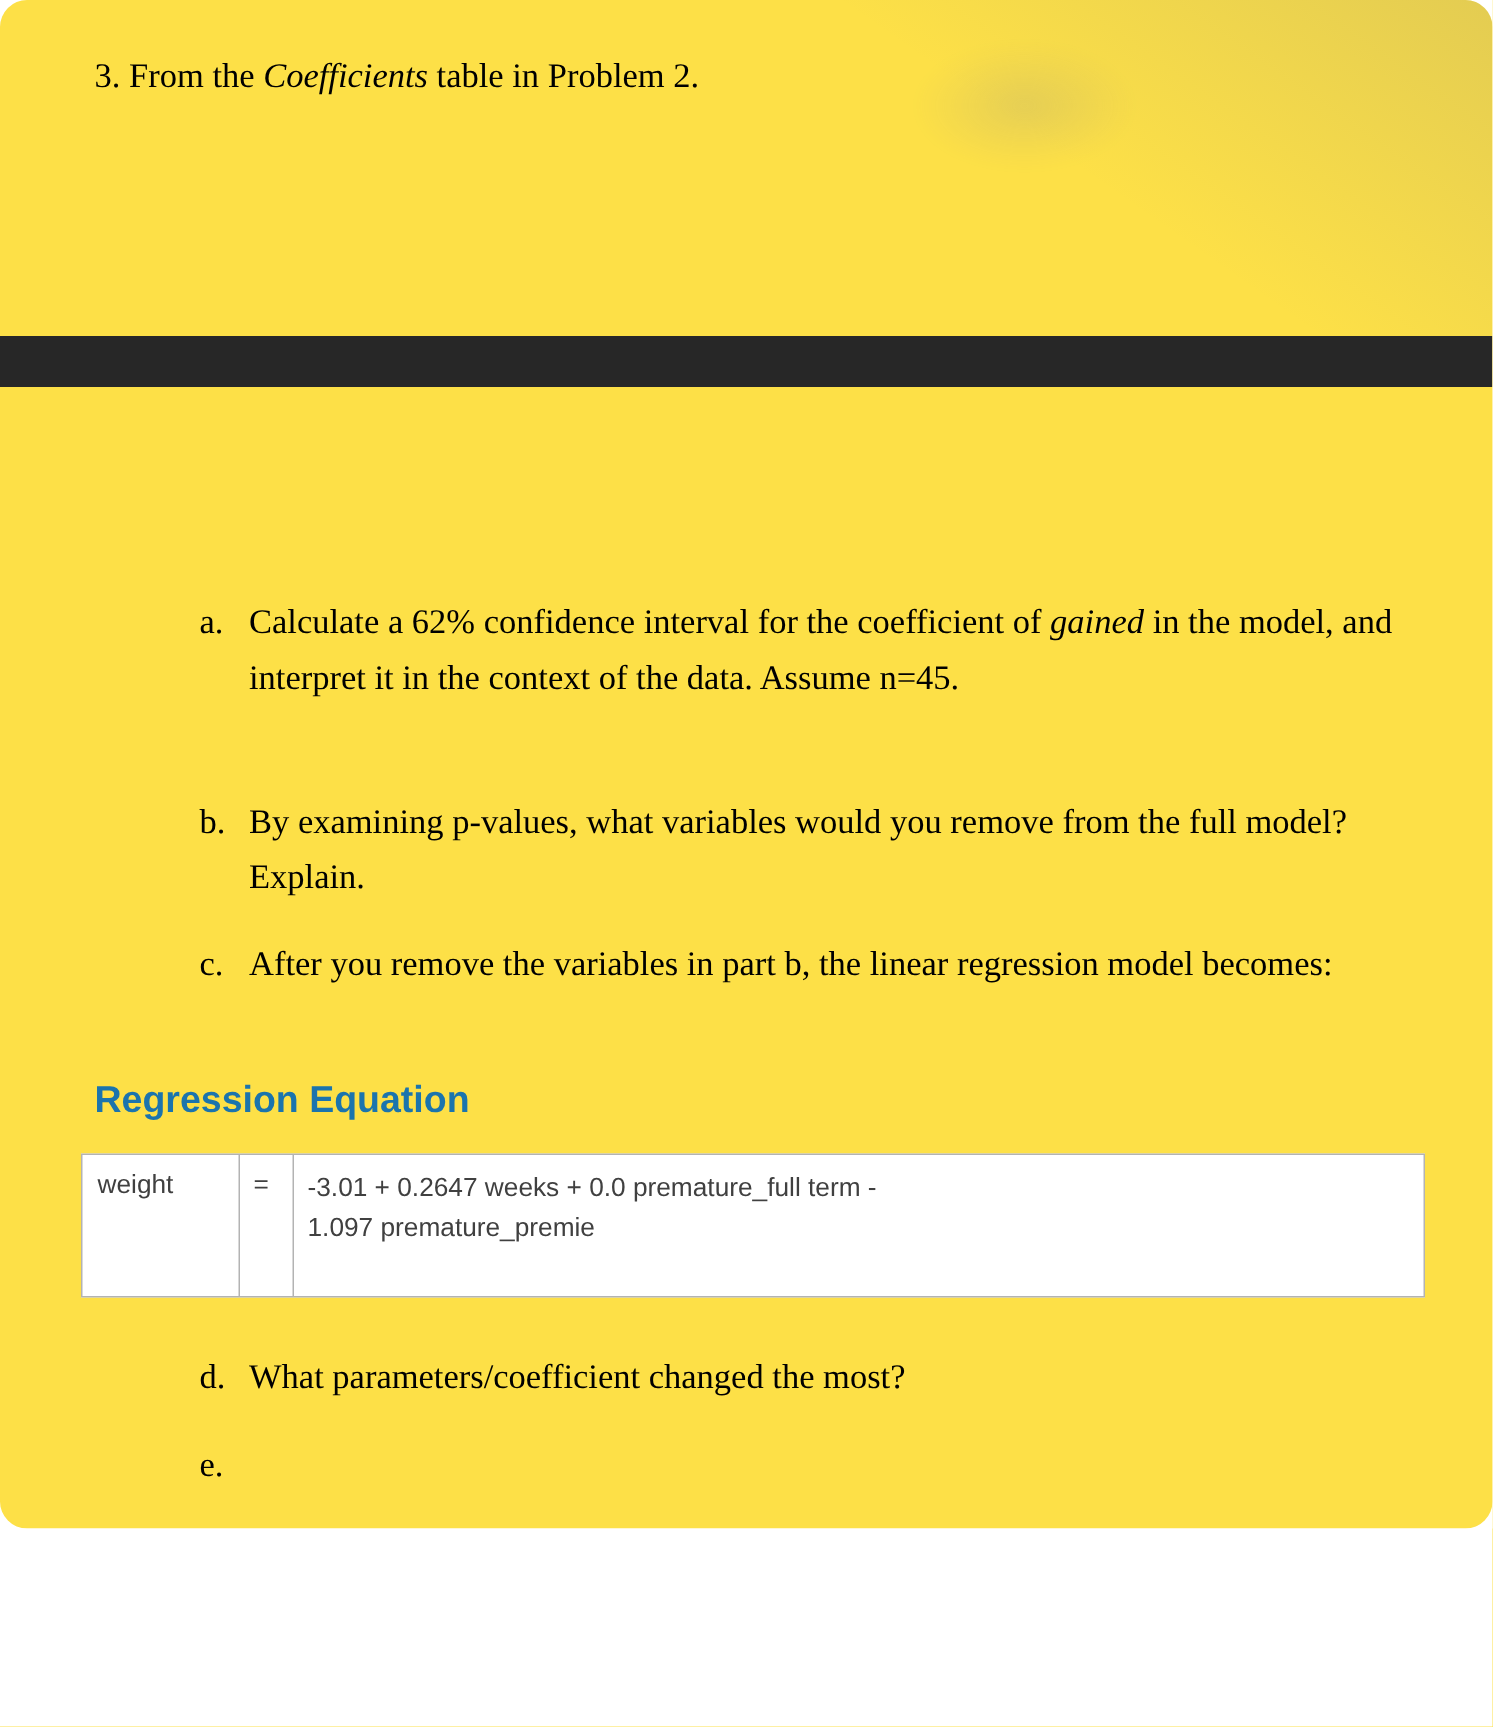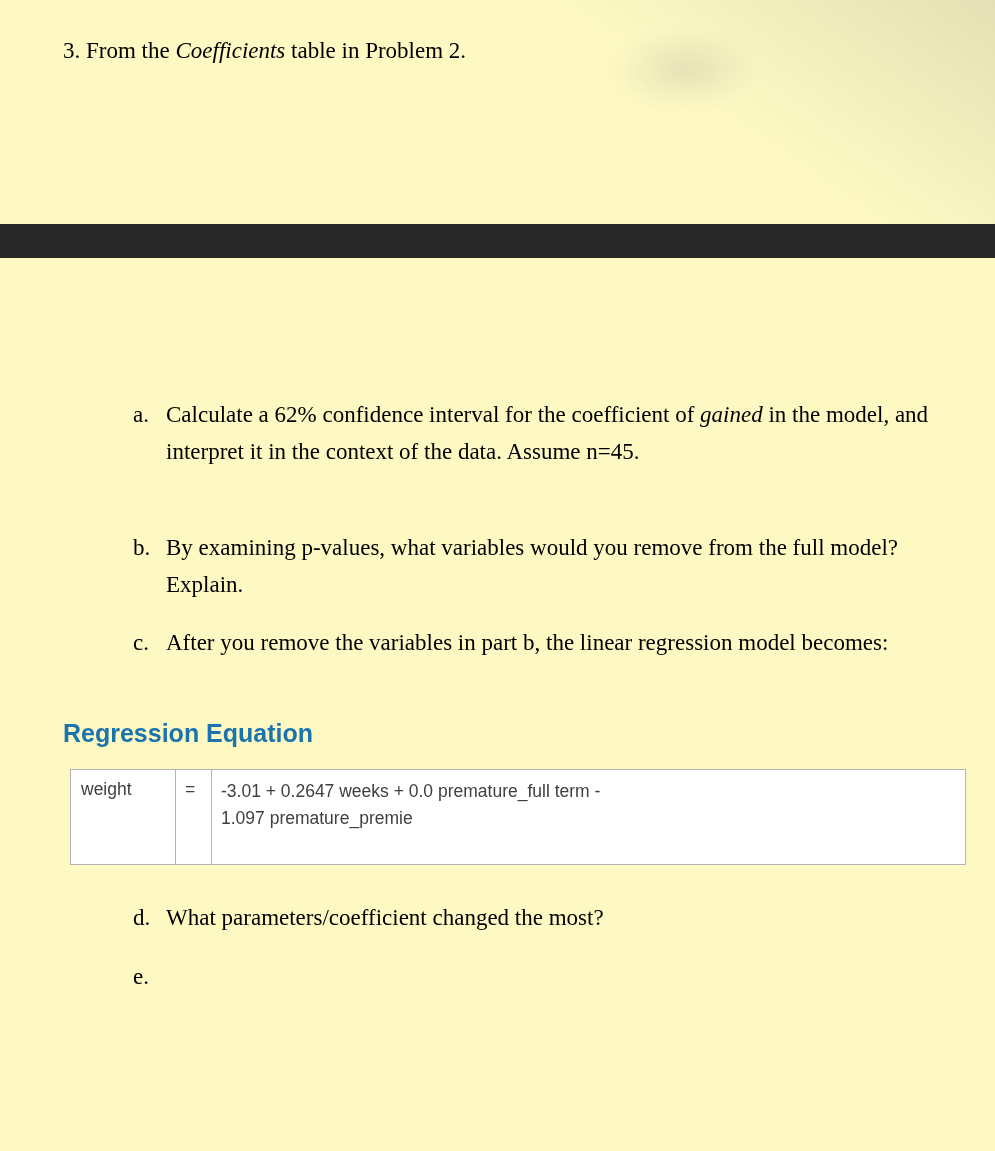"3. From the Coefficients table" .page { background: #fef9c3 -> #fde047; border-radius: none -> 18px; height: 1151px -> 1019px }
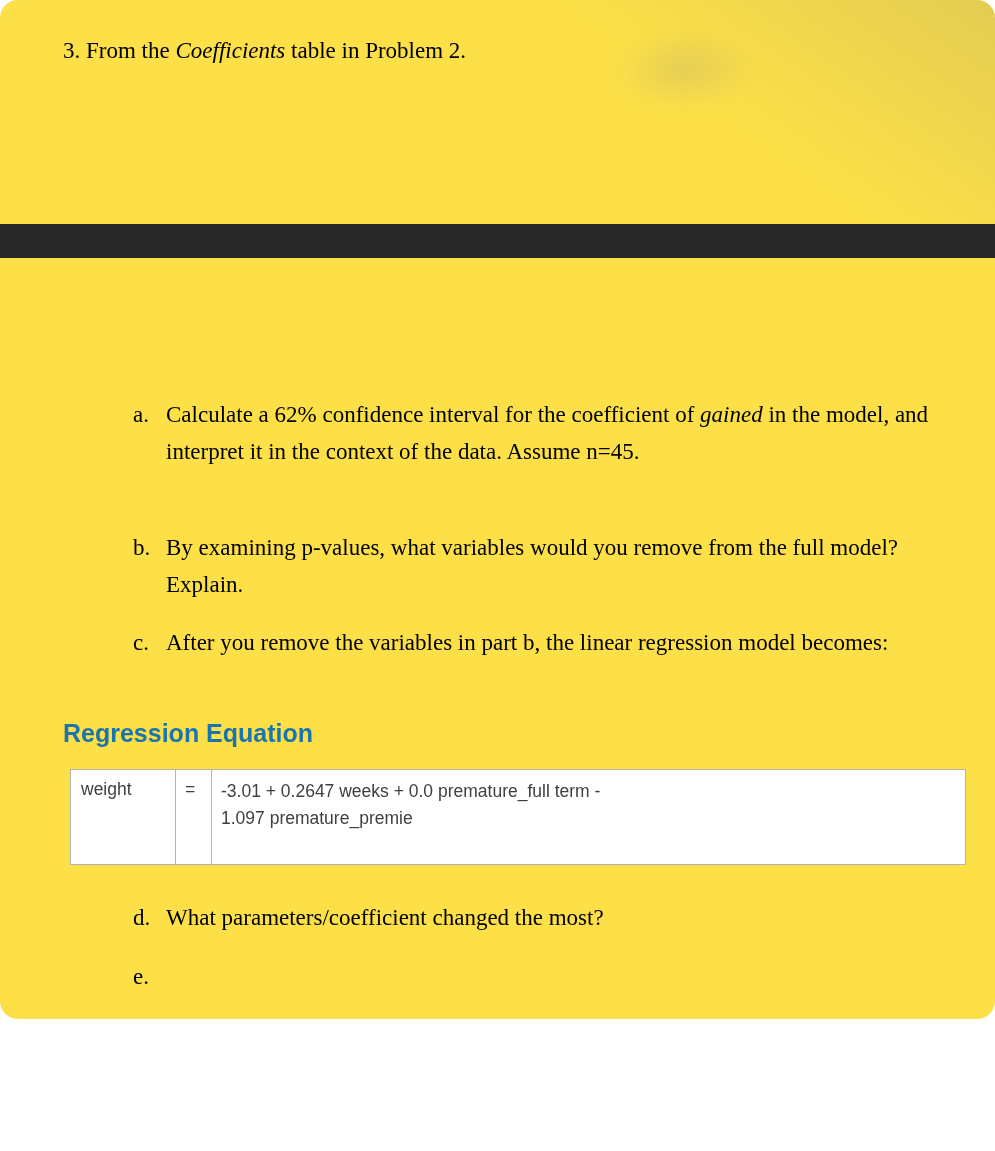"weight" .equation-table { left: 70px -> 54px }
